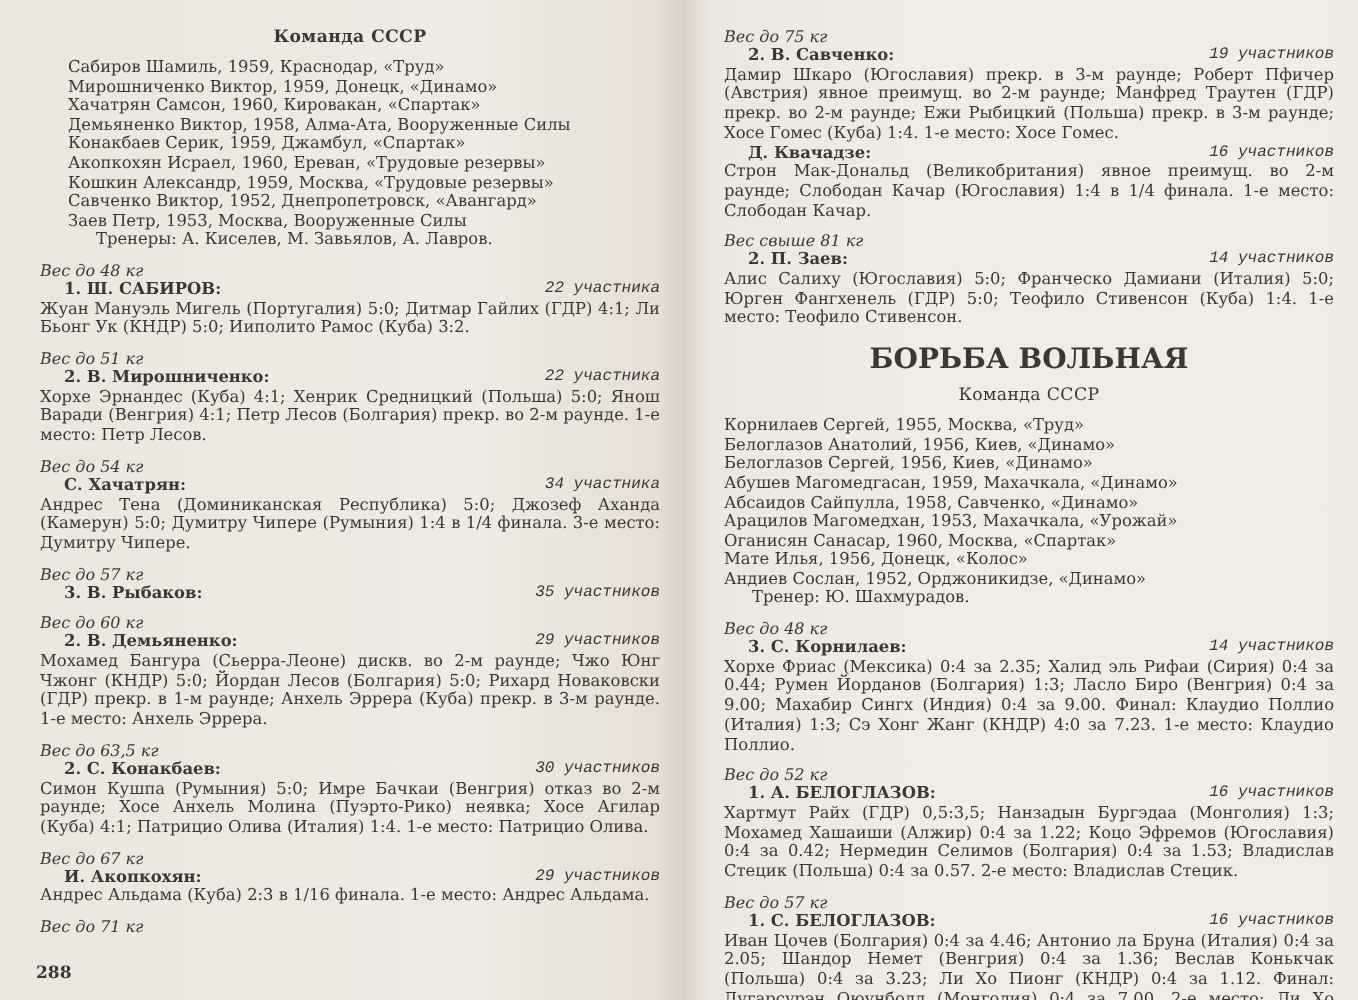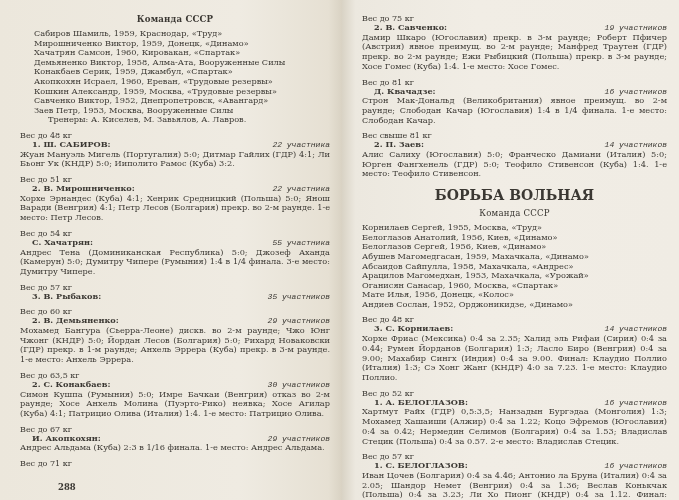"Вес до 75 кг" .weight { font-style: none -> italic }
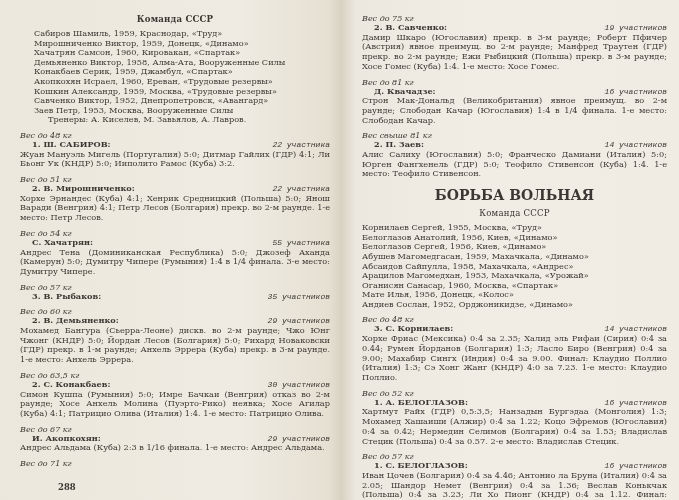"Вес до 81 кг" div.weight { html: <div>Вес до 81 кг</div> -> none }
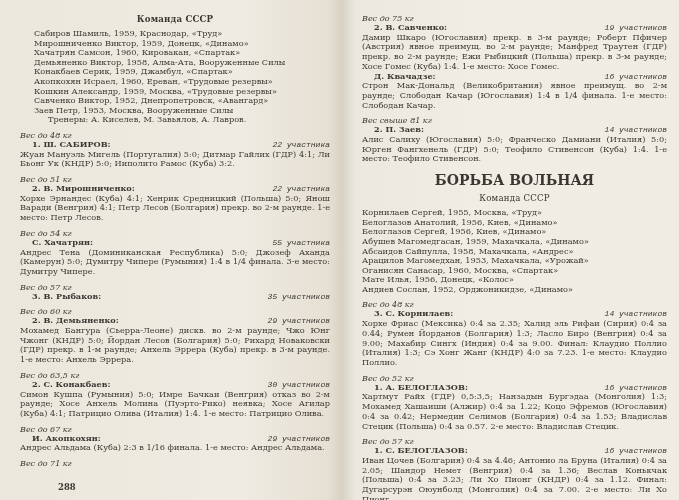"55 участника" span.count { text: 55 -> 34 }
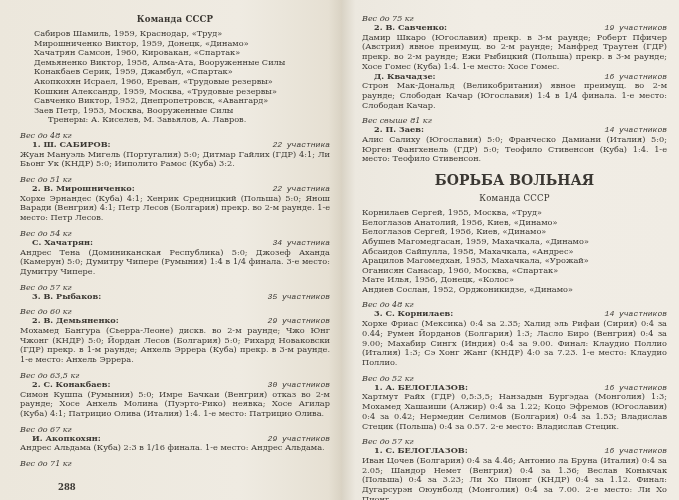"Абсаидов Сайпулла, 1958, Махачкала," div { text: Махачкала, «Андрес -> Савченко, «Динамо }
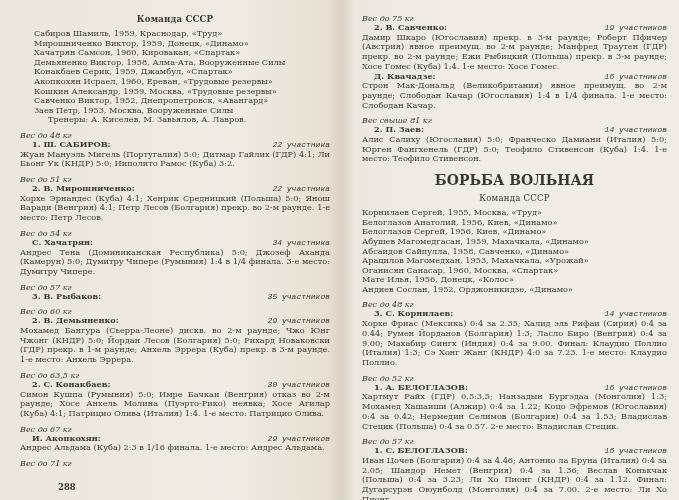"Тренер: Ю. Шахмурадов." div.coach { html: none -> <div>Тренер: Ю. Шахмурадов.</div> }
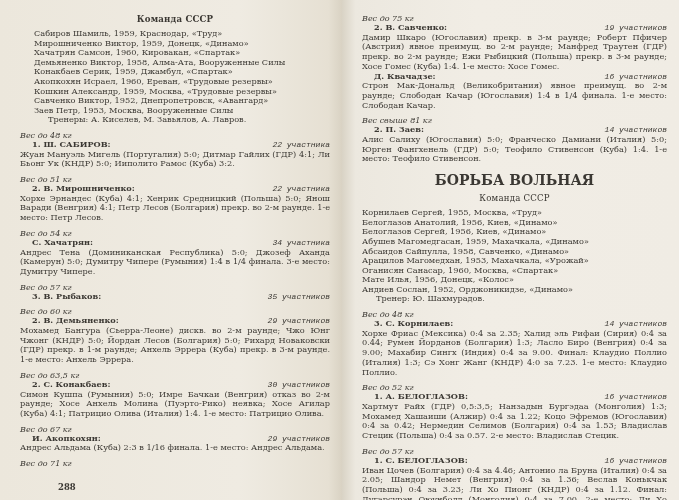"288" .page-num { margin-left: 40px -> none }
